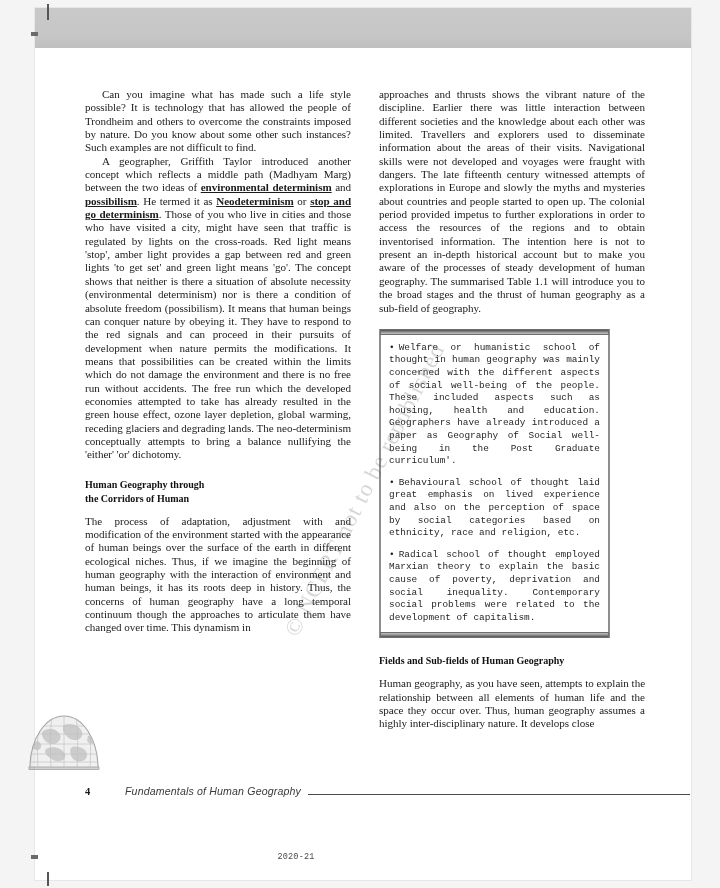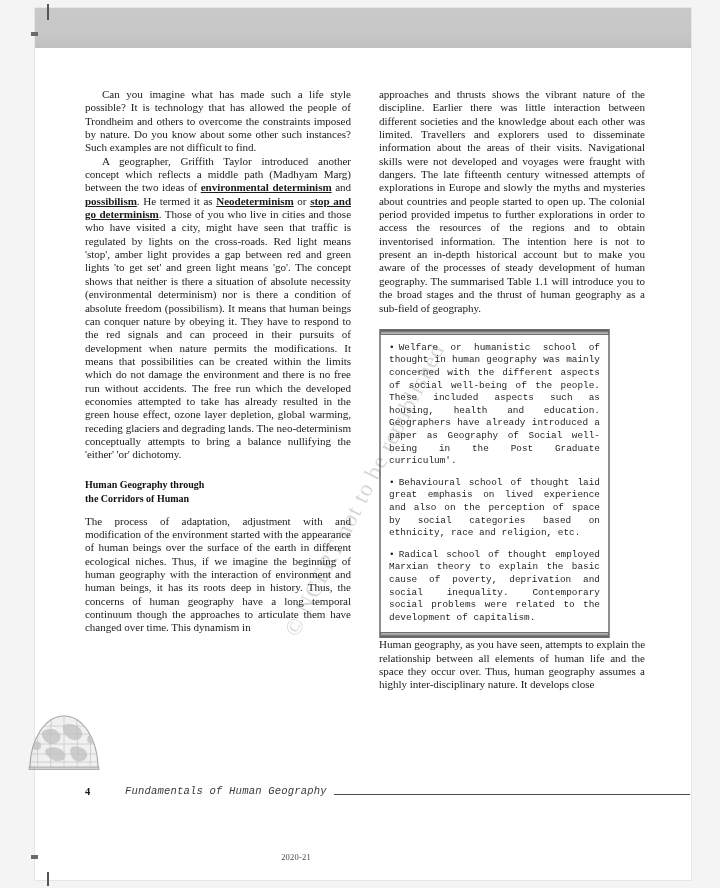"Fields and Sub-fields of Human" h3.sec-head { html: none -> <h3>Fields and Sub-fields of Human Geography</h3> }
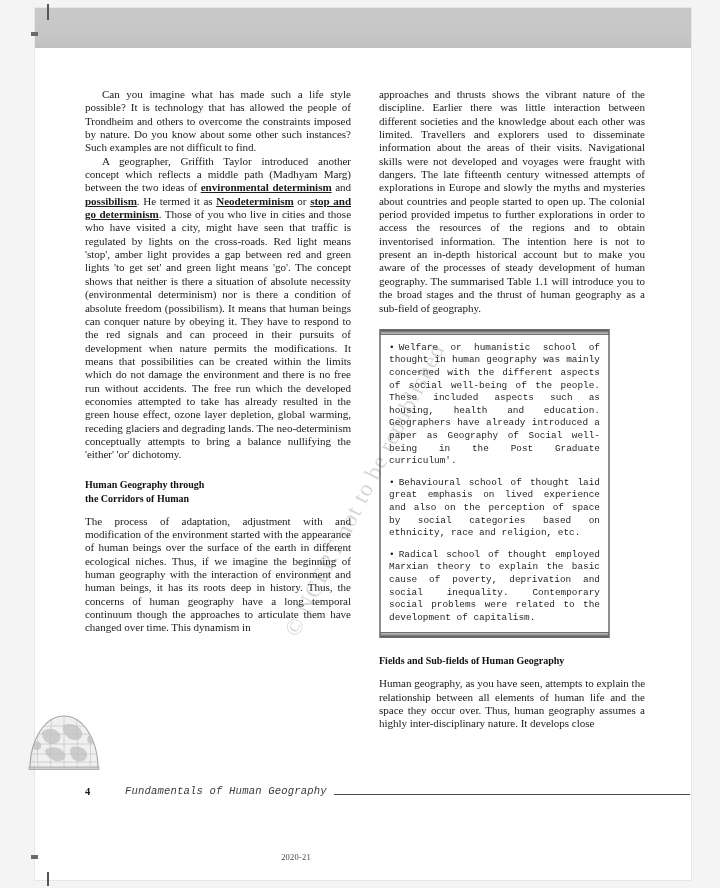"Fundamentals of Human Geography" .footer-title { font-family: Liberation Mono, monospace -> Liberation Sans, sans-serif }
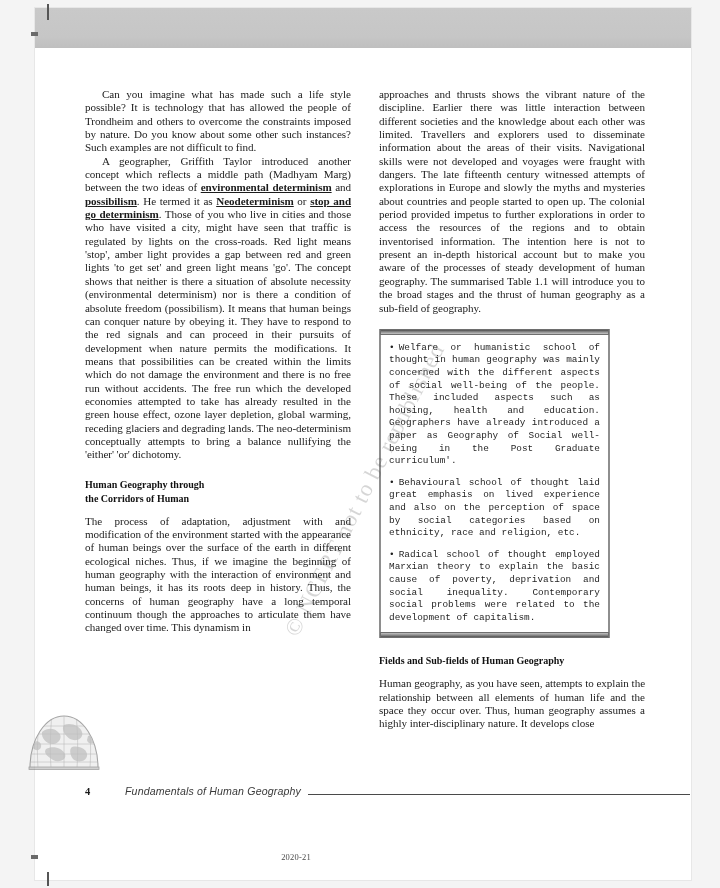"2020-21" .year-stamp { font-family: Liberation Serif, serif -> Liberation Mono, monospace }
